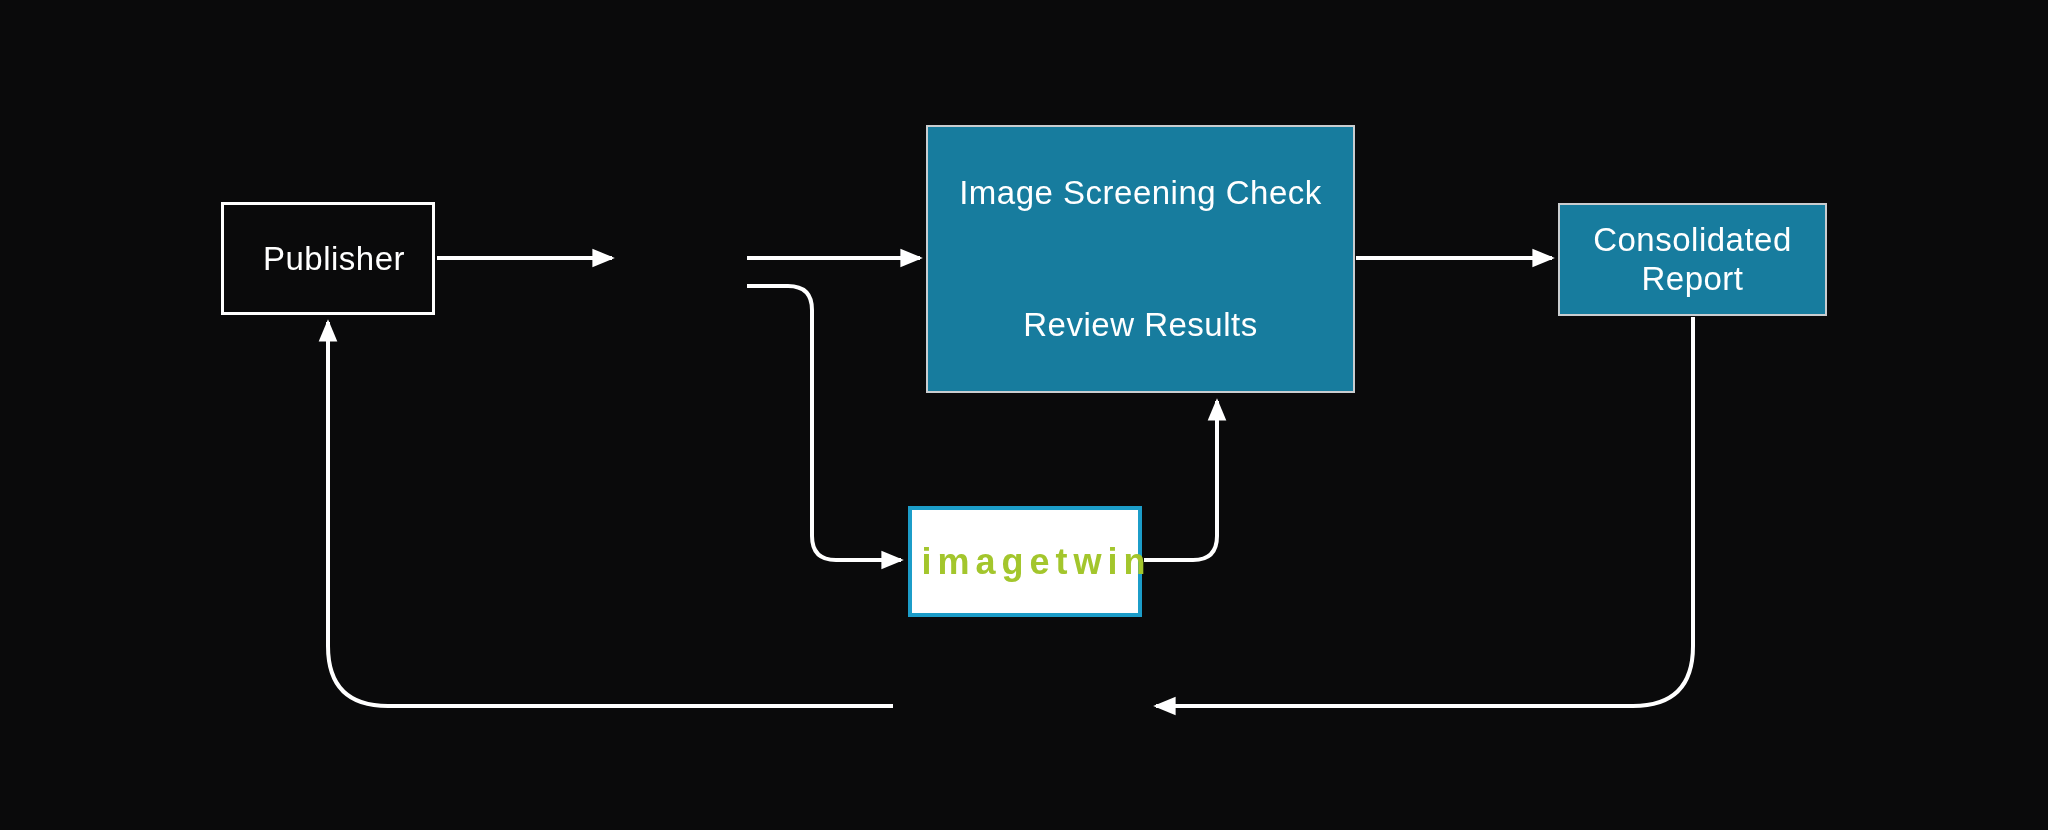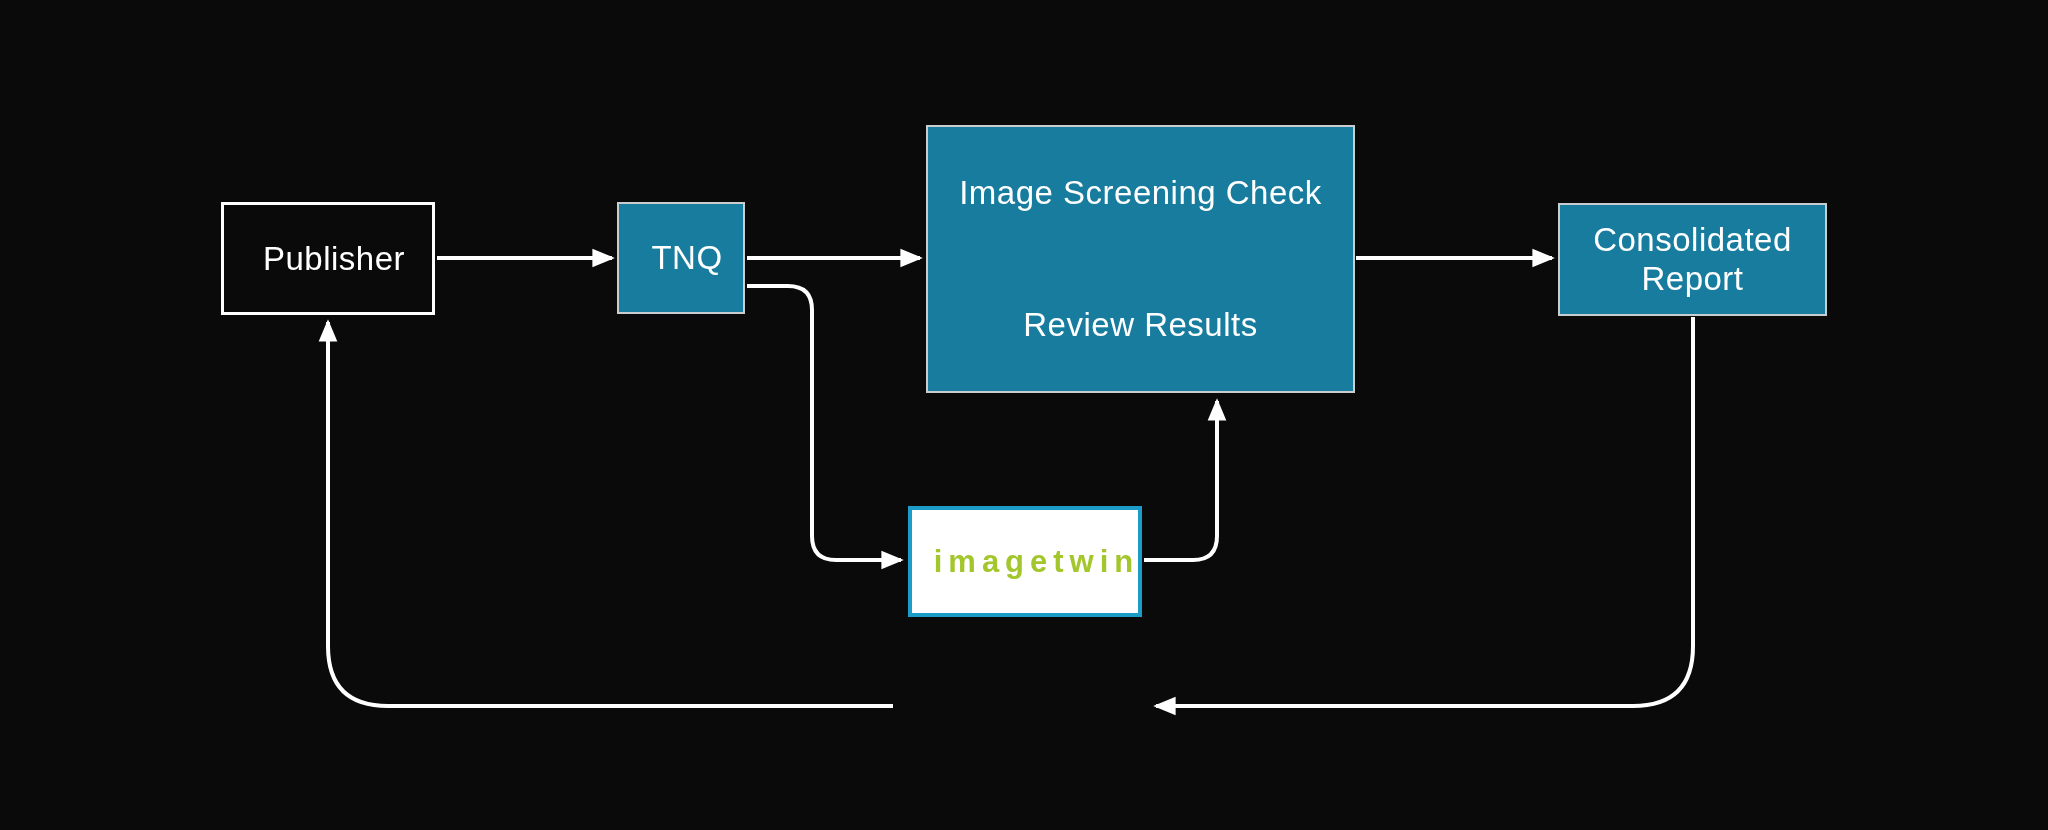"TNQ" div.node { html: <div> <span>TNQ</span> </div> -> none }
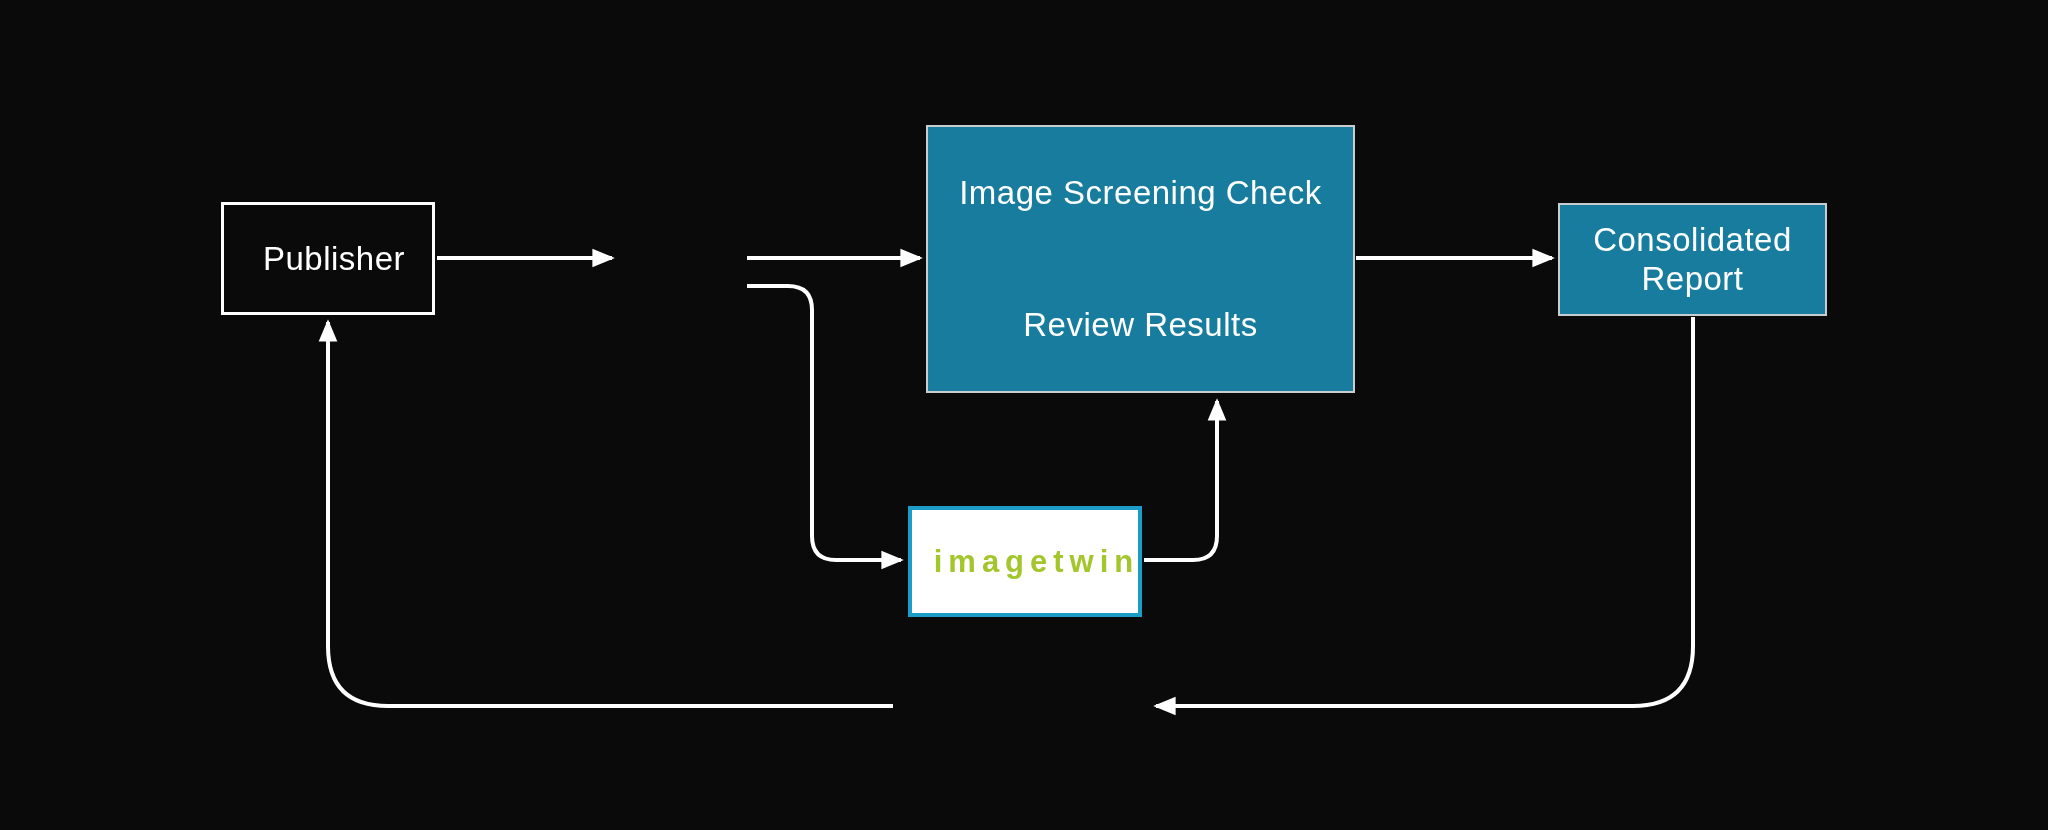"imagetwin" .imagetwin-wordmark { font-size: 31px -> 36px }
